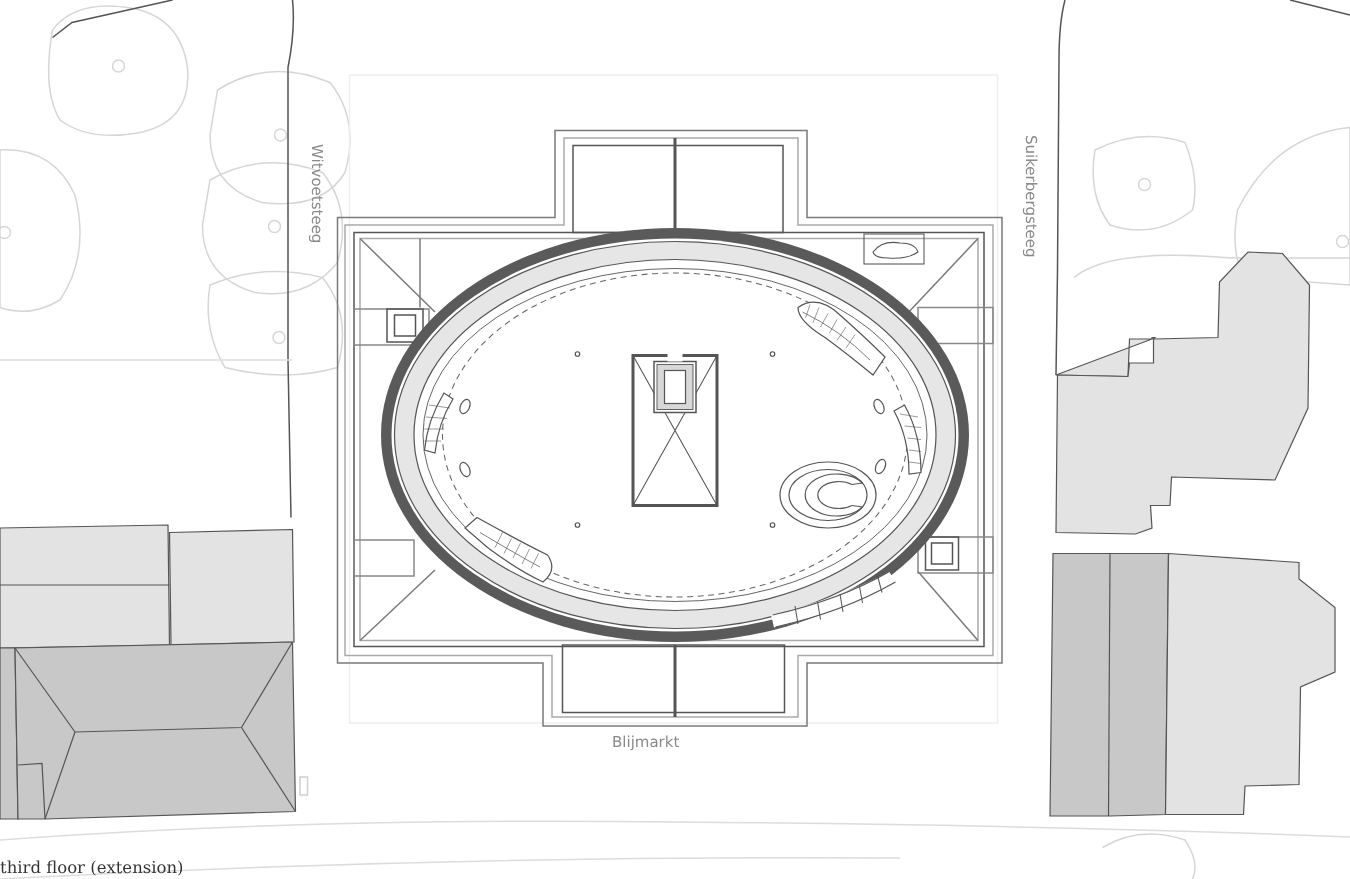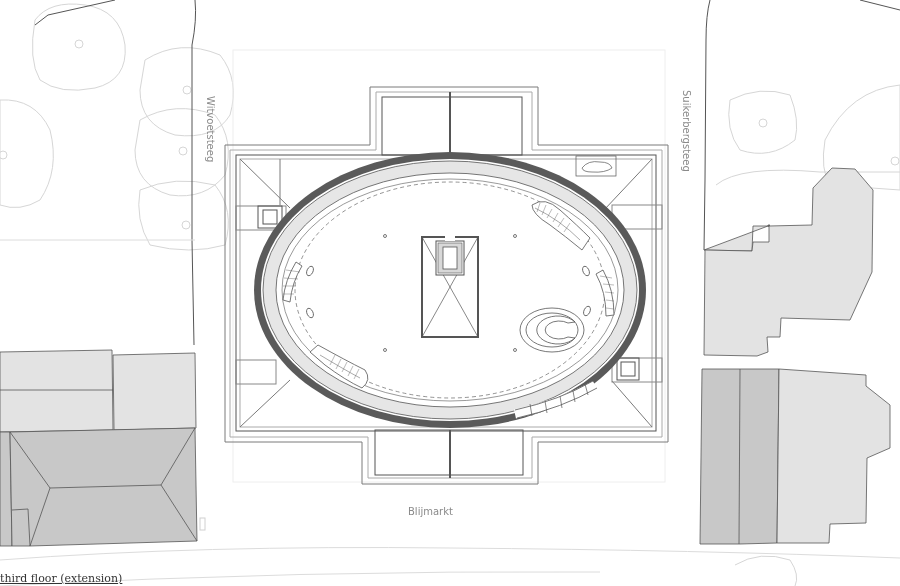"Blijmarkt" div.street-label { top: 506px -> 490px }
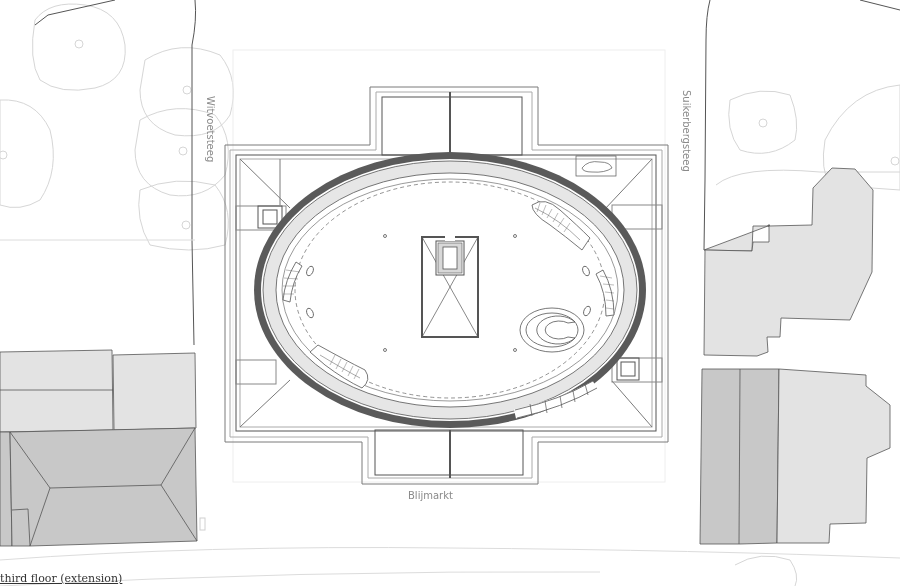"third floor (extension)" .caption { text-decoration: underline -> none }
